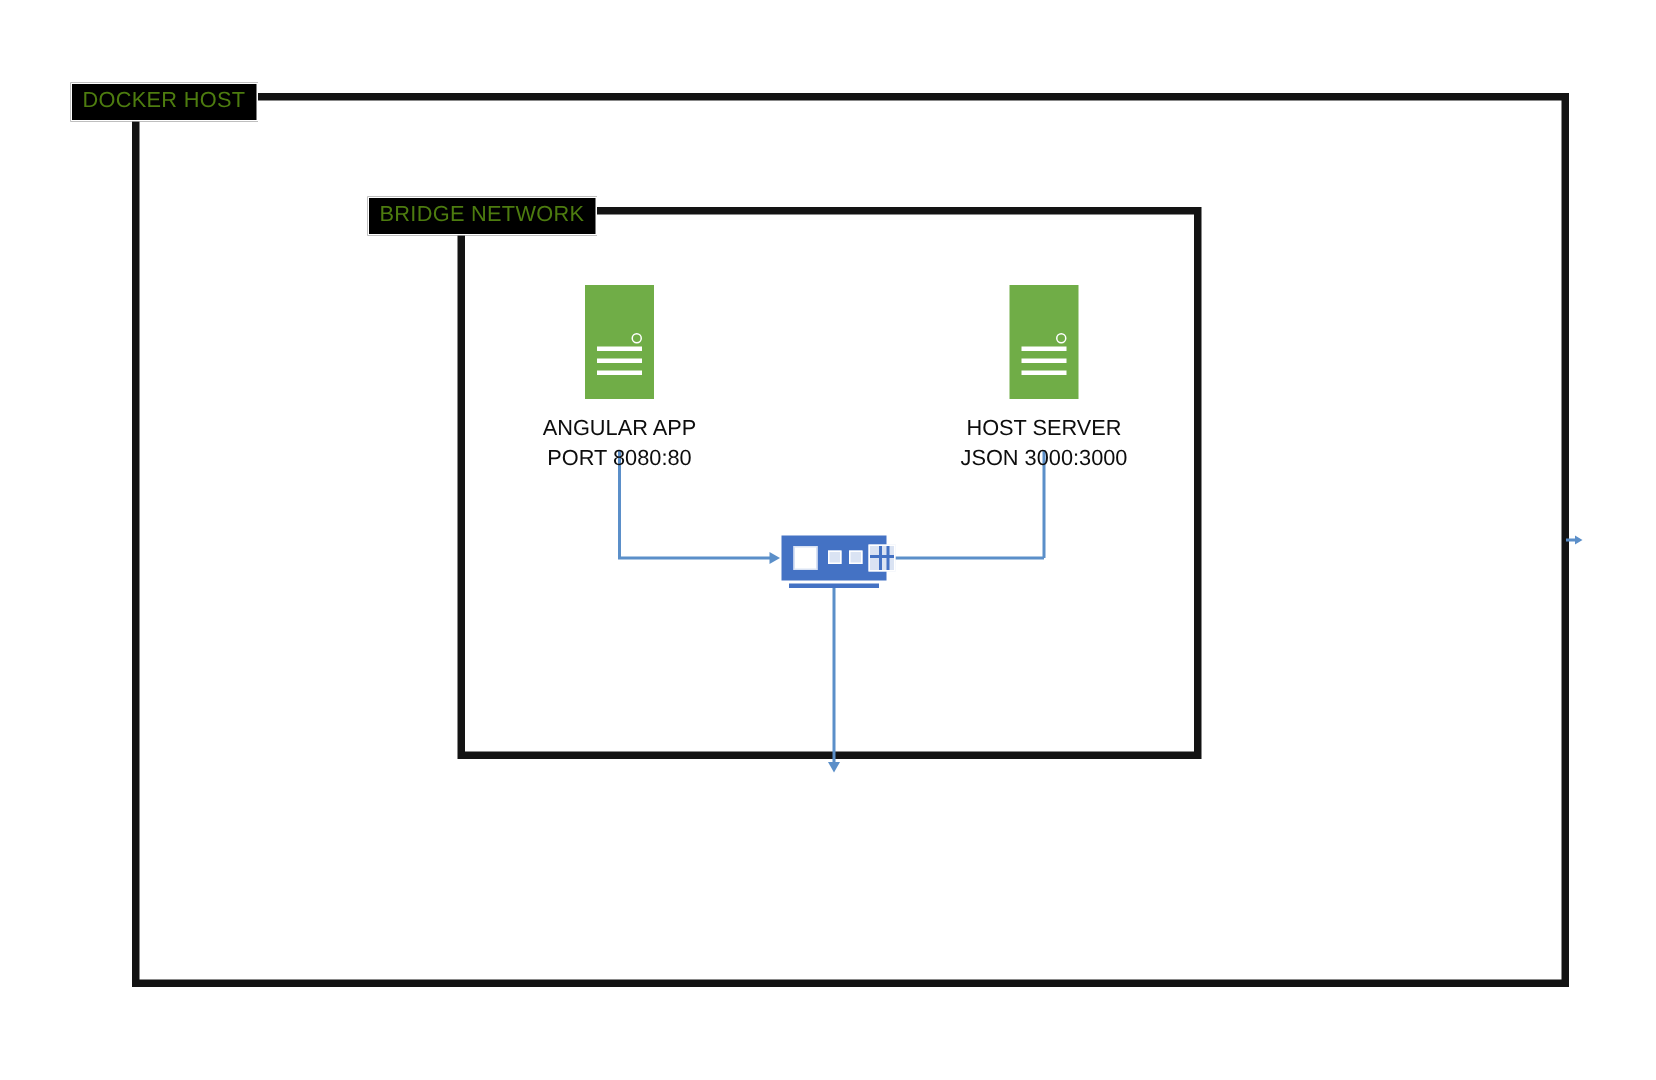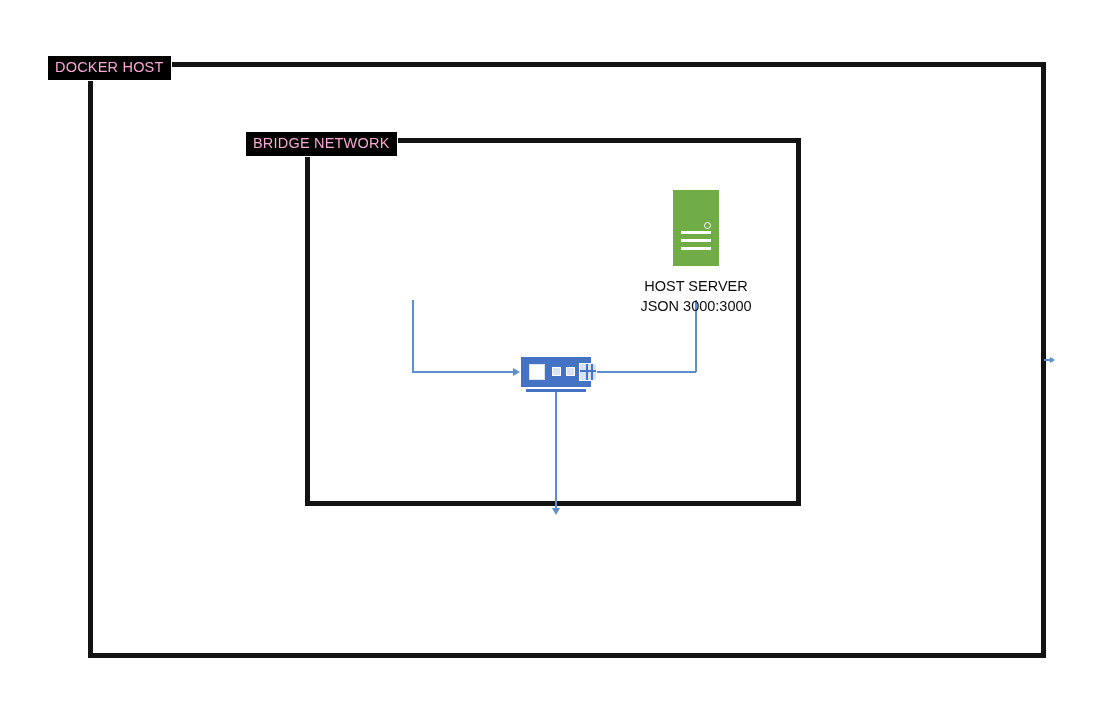"DOCKER HOST" .boundary-label { color: #f9a8d4 -> #4d7c0f }
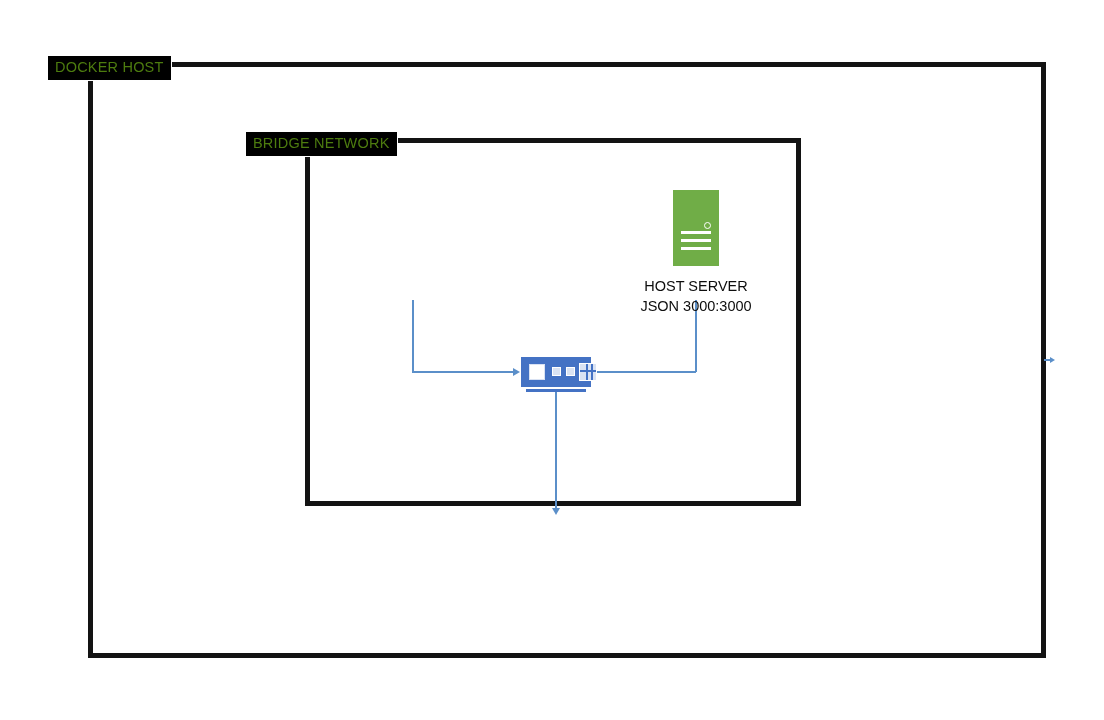"ANGULAR APP" div.node { html: none -> <div> <div> <div></div> <div> <i></i> <i></i> <i></i> </div> </div> <div> <span>ANGULAR APP</span> <span>PORT 8080:80</span> </div> </div> }
